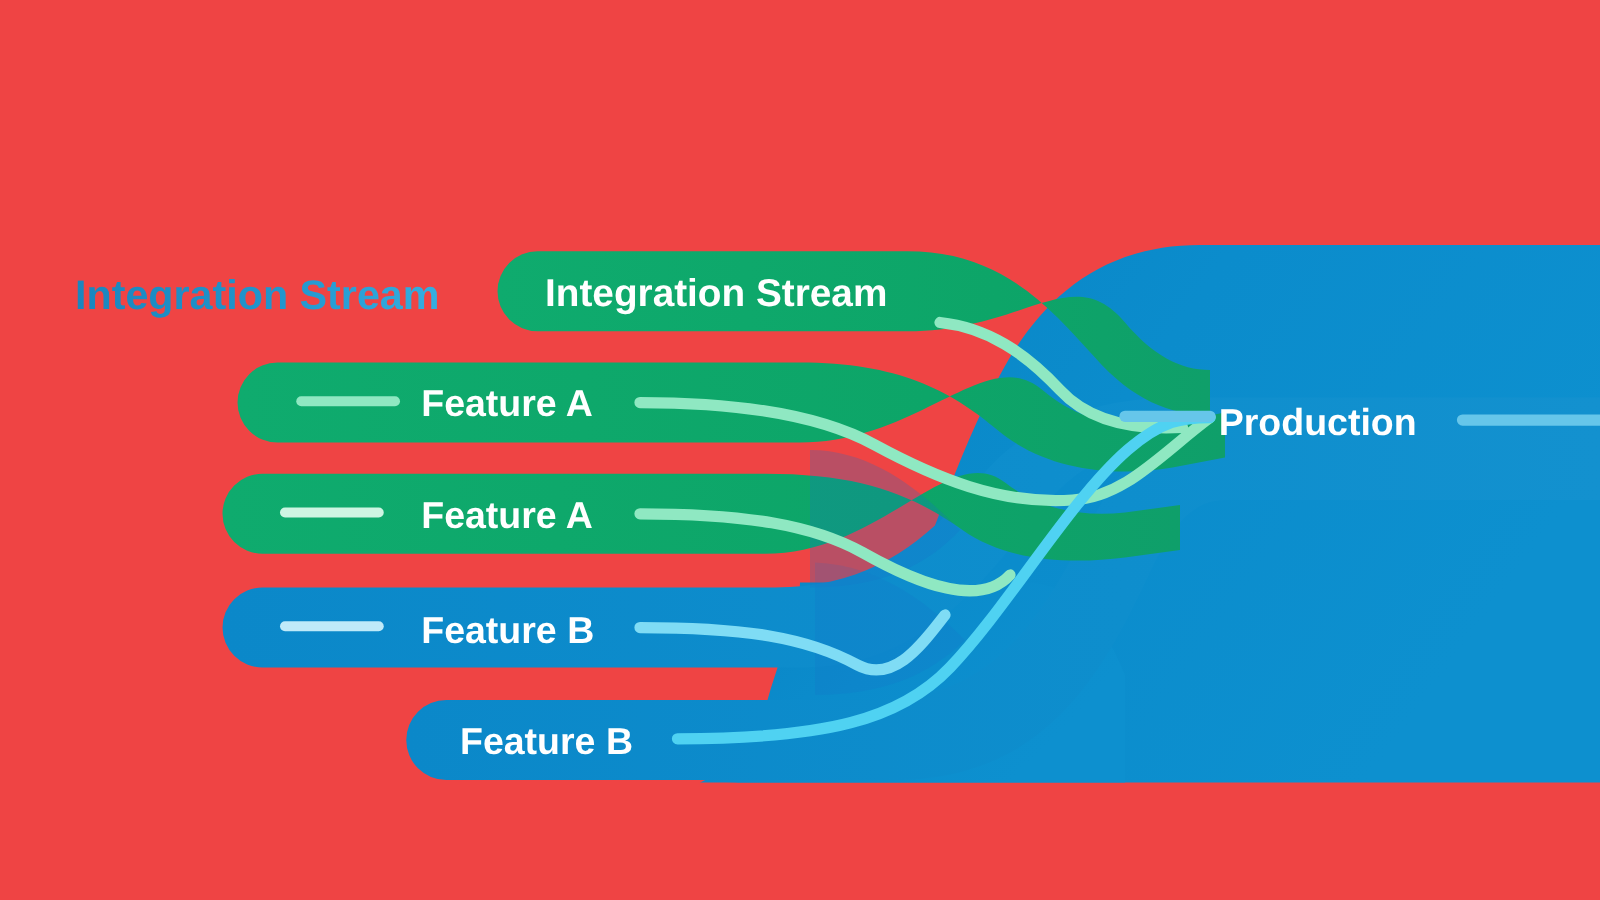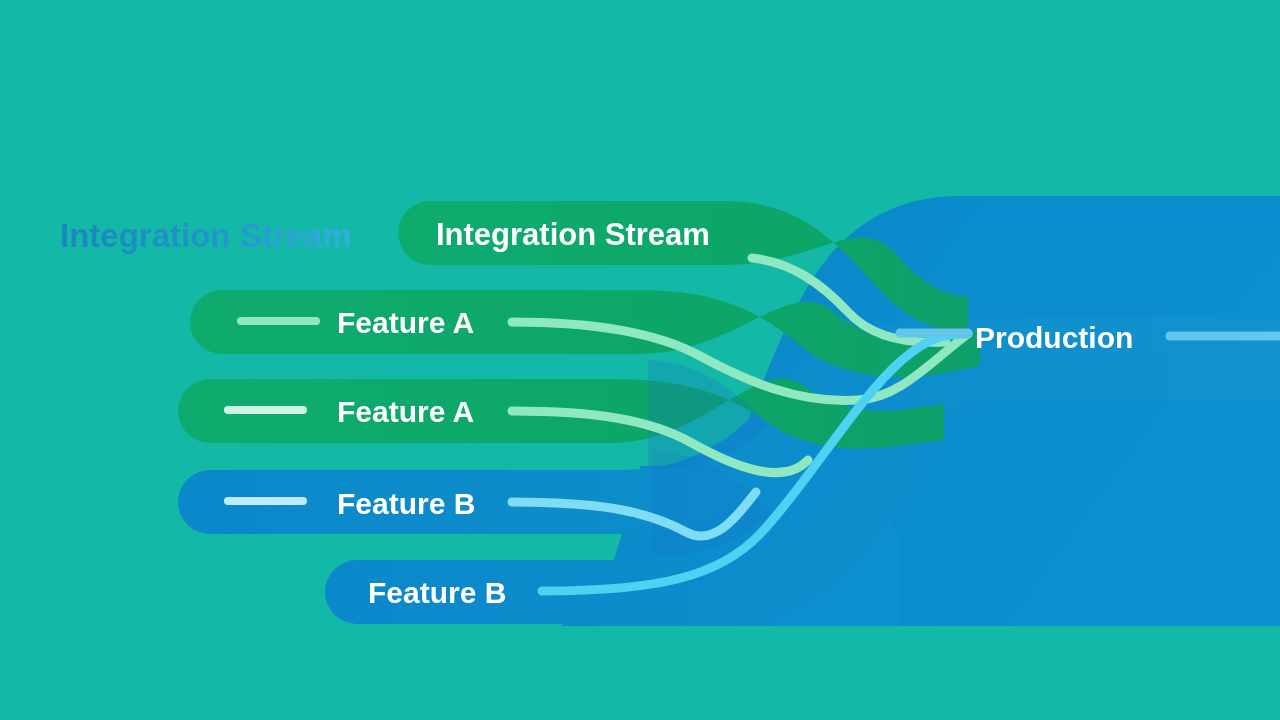"Integration Stream" #stage { background: #14b8a6 -> #ef4444 }
